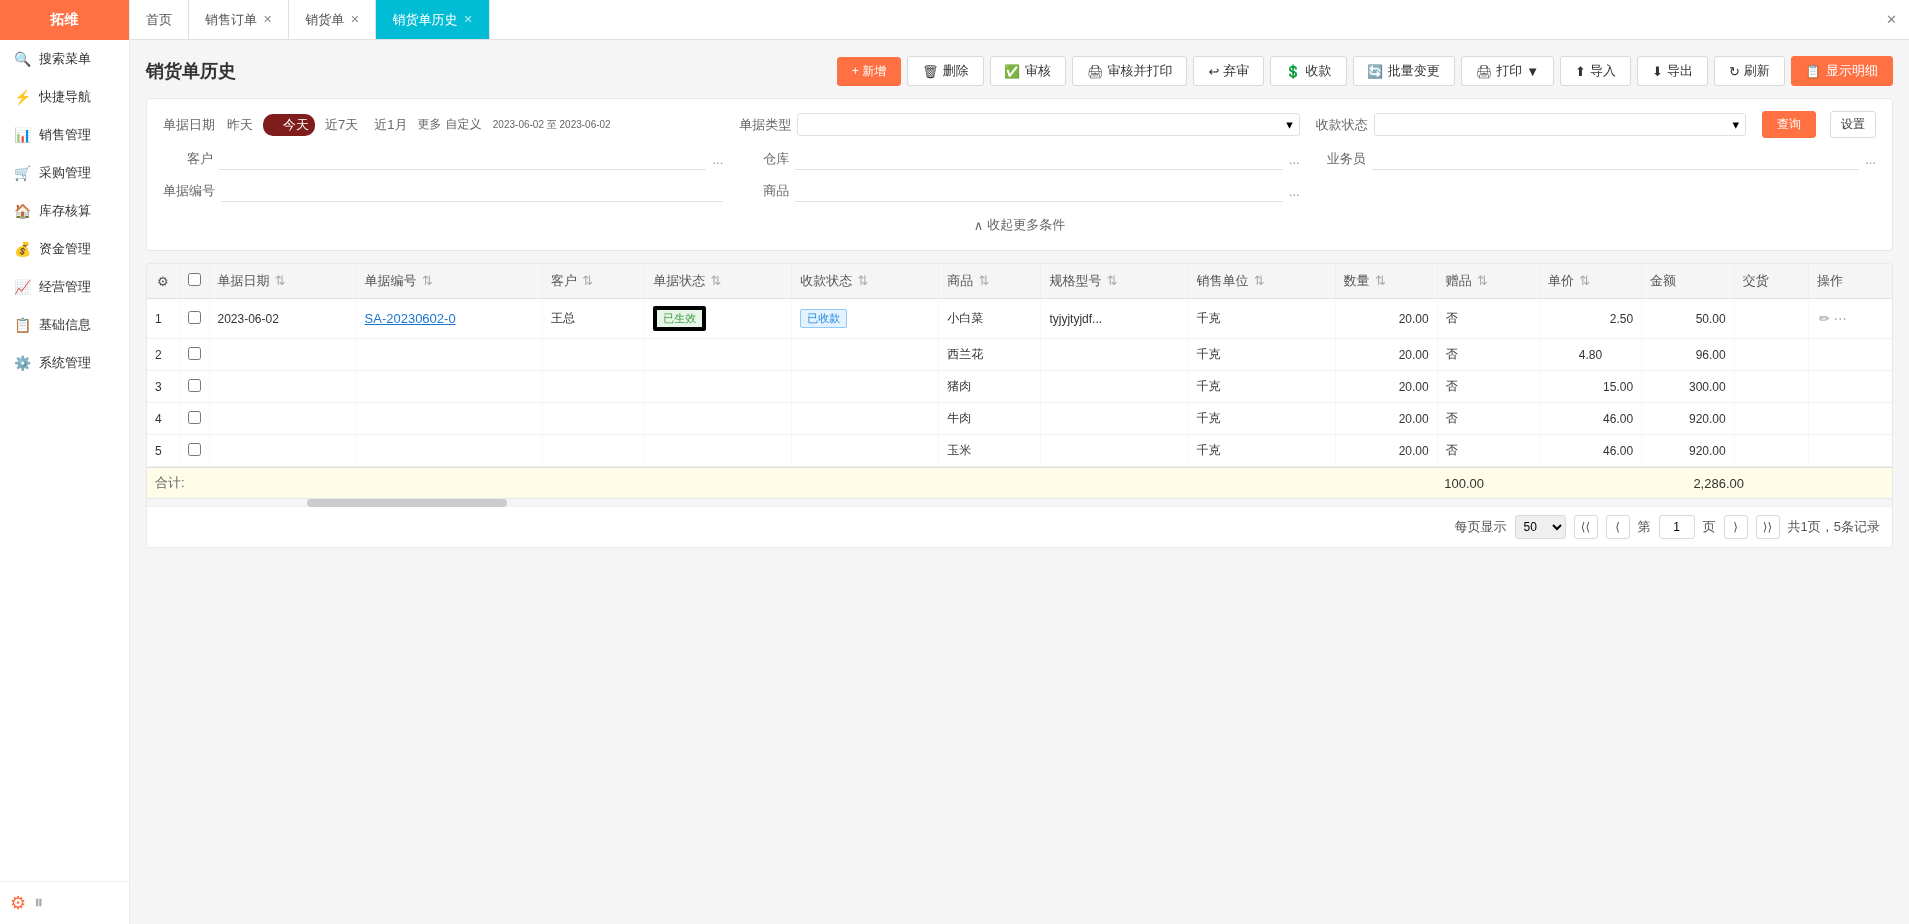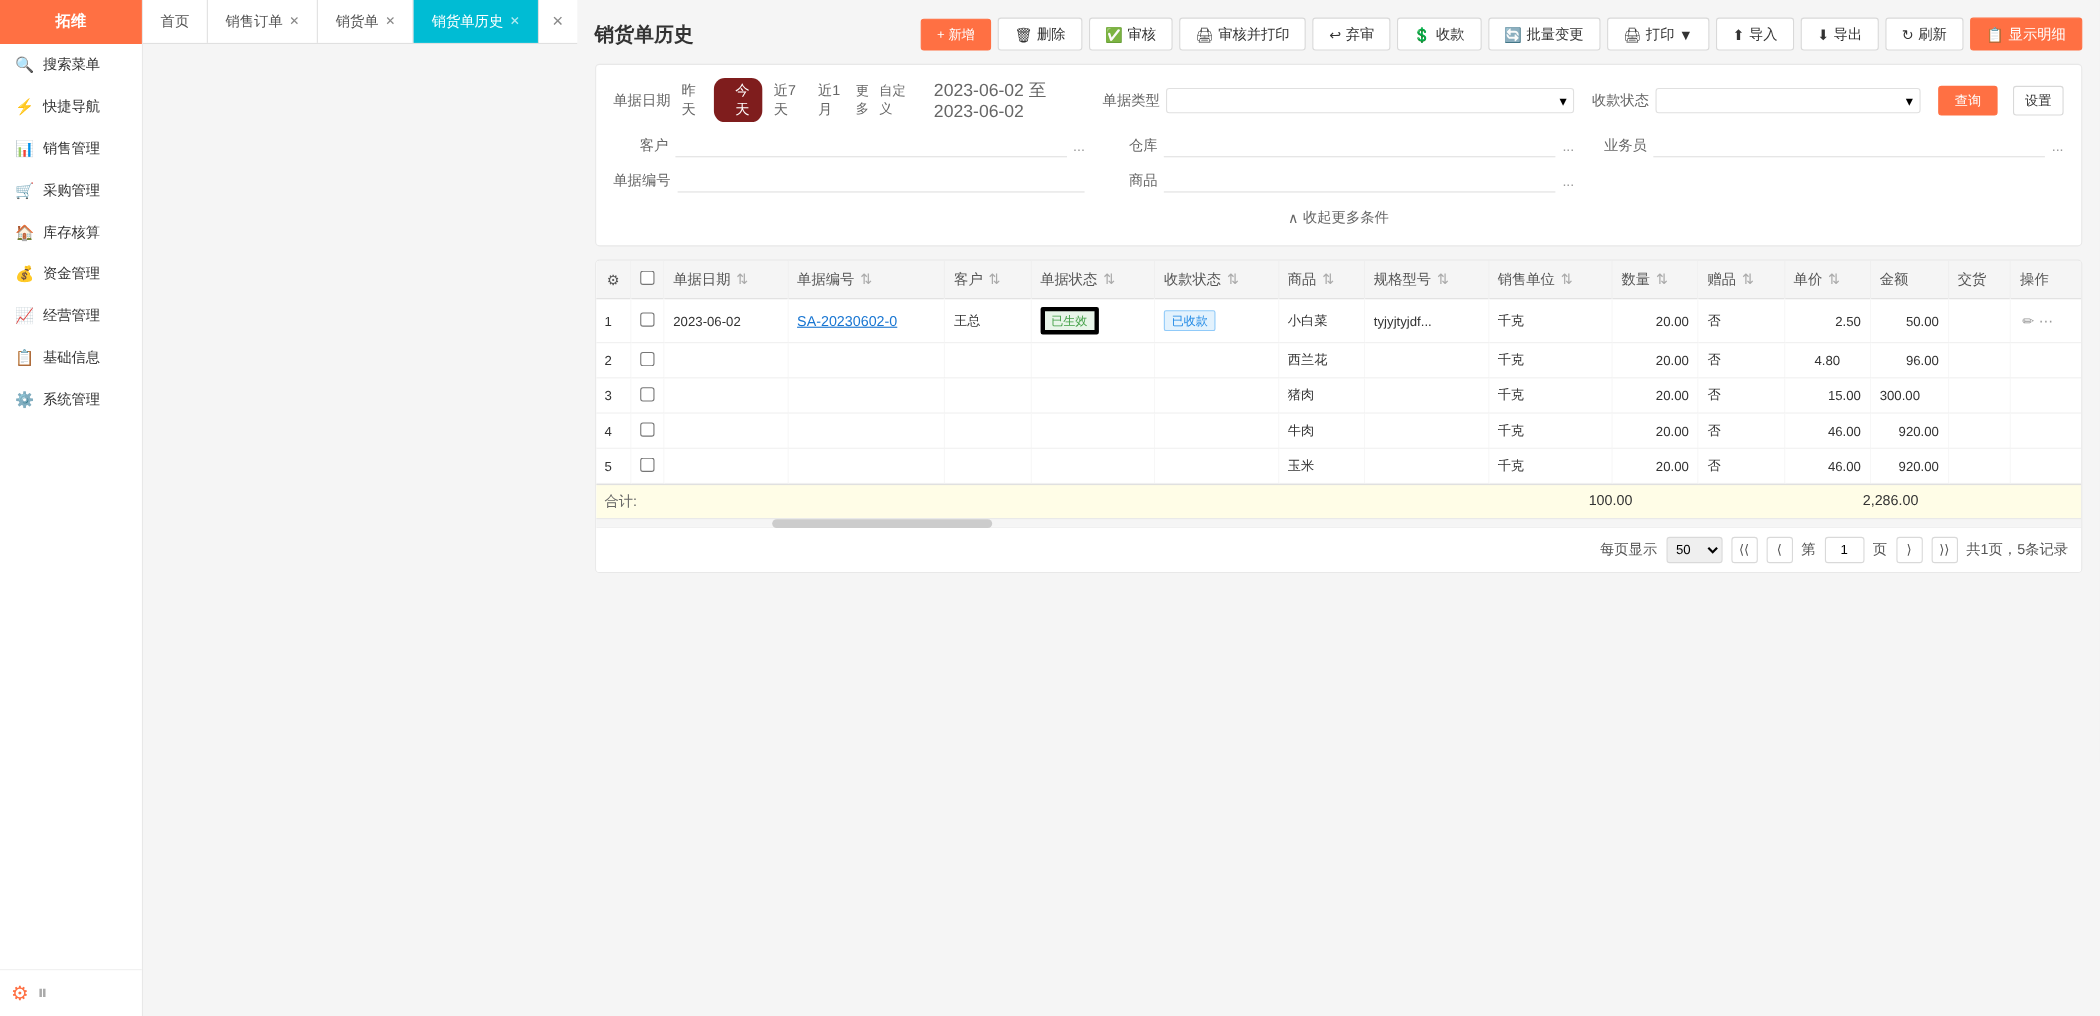"首页" .main { flex-direction: row -> column }
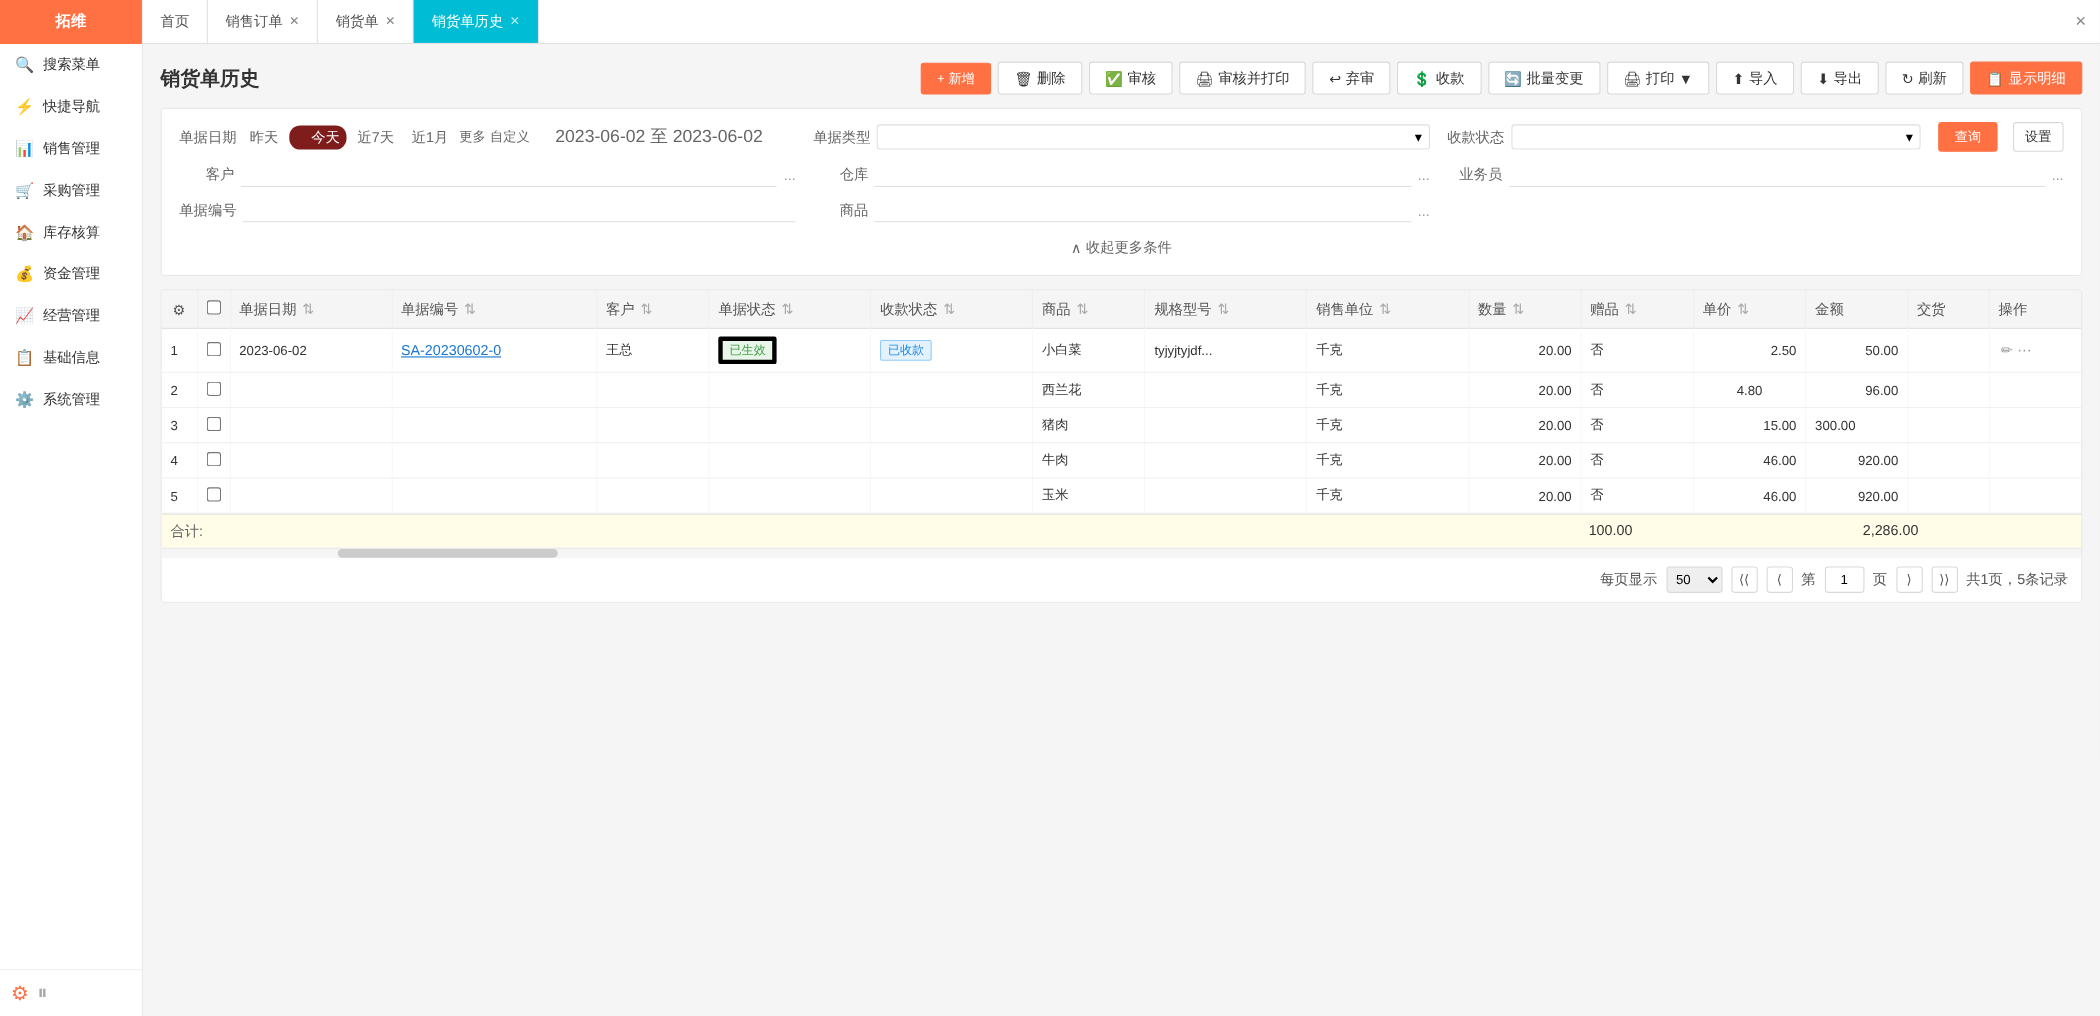"2023-06-02 至 2023-06-02" .date-range { font-size: 16px -> 10px; margin-left: 12px -> none }
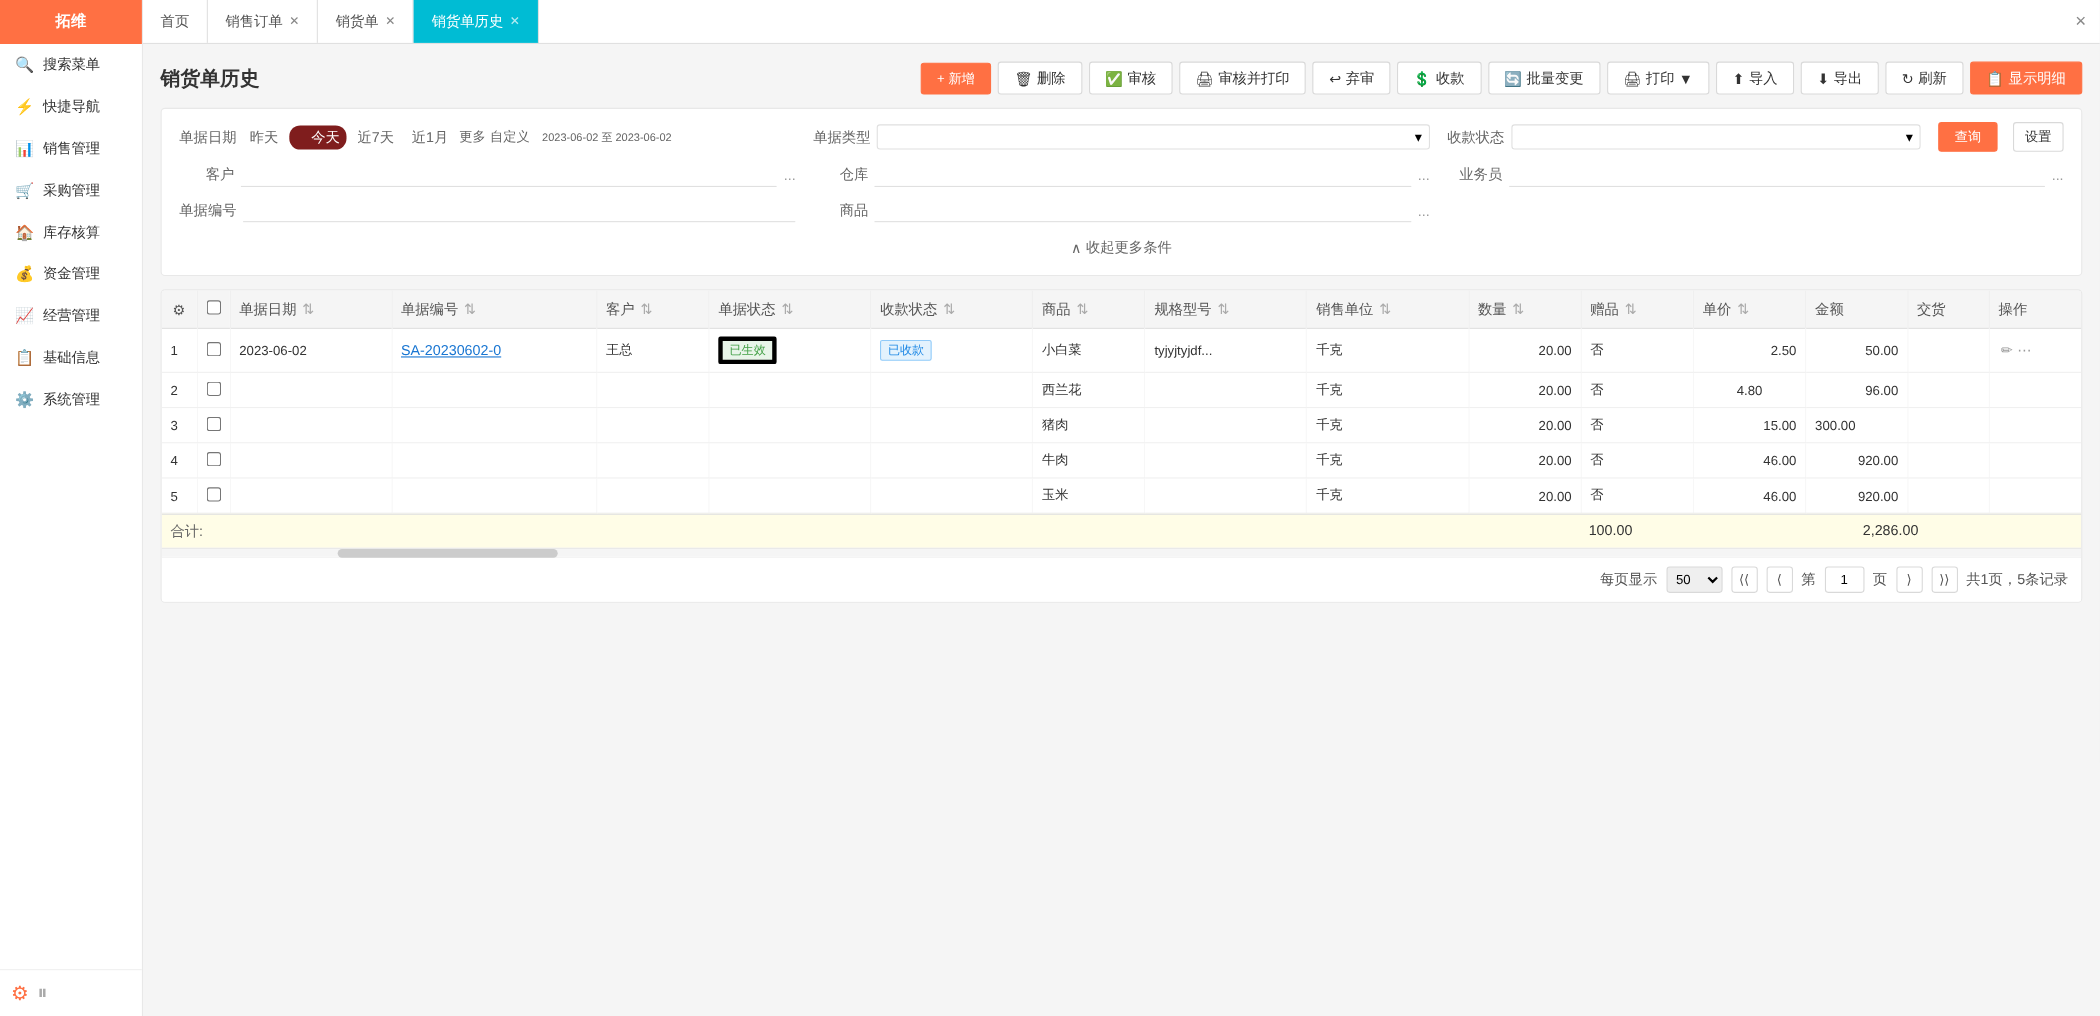"300.00" td { text-align: none -> right }
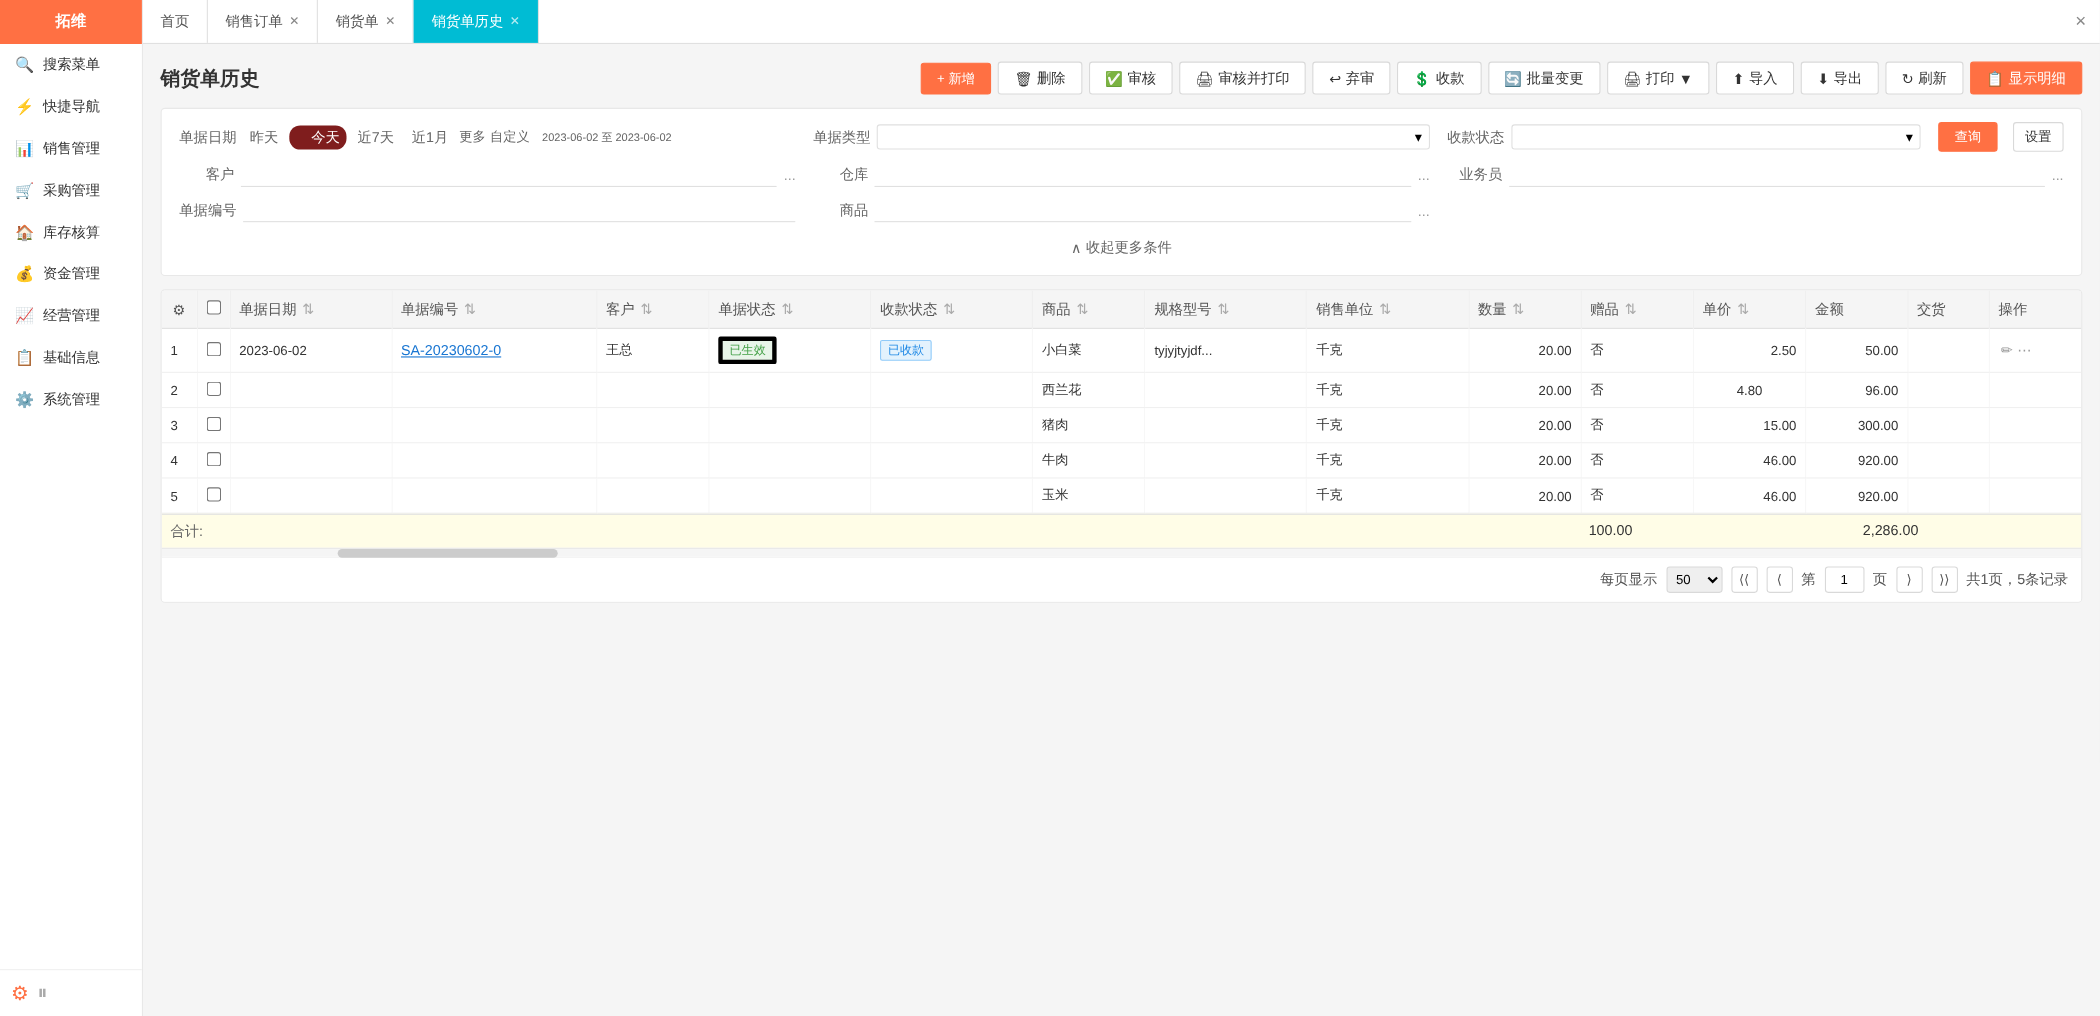"合计:" .table-footer { align-items: flex-start -> center }
